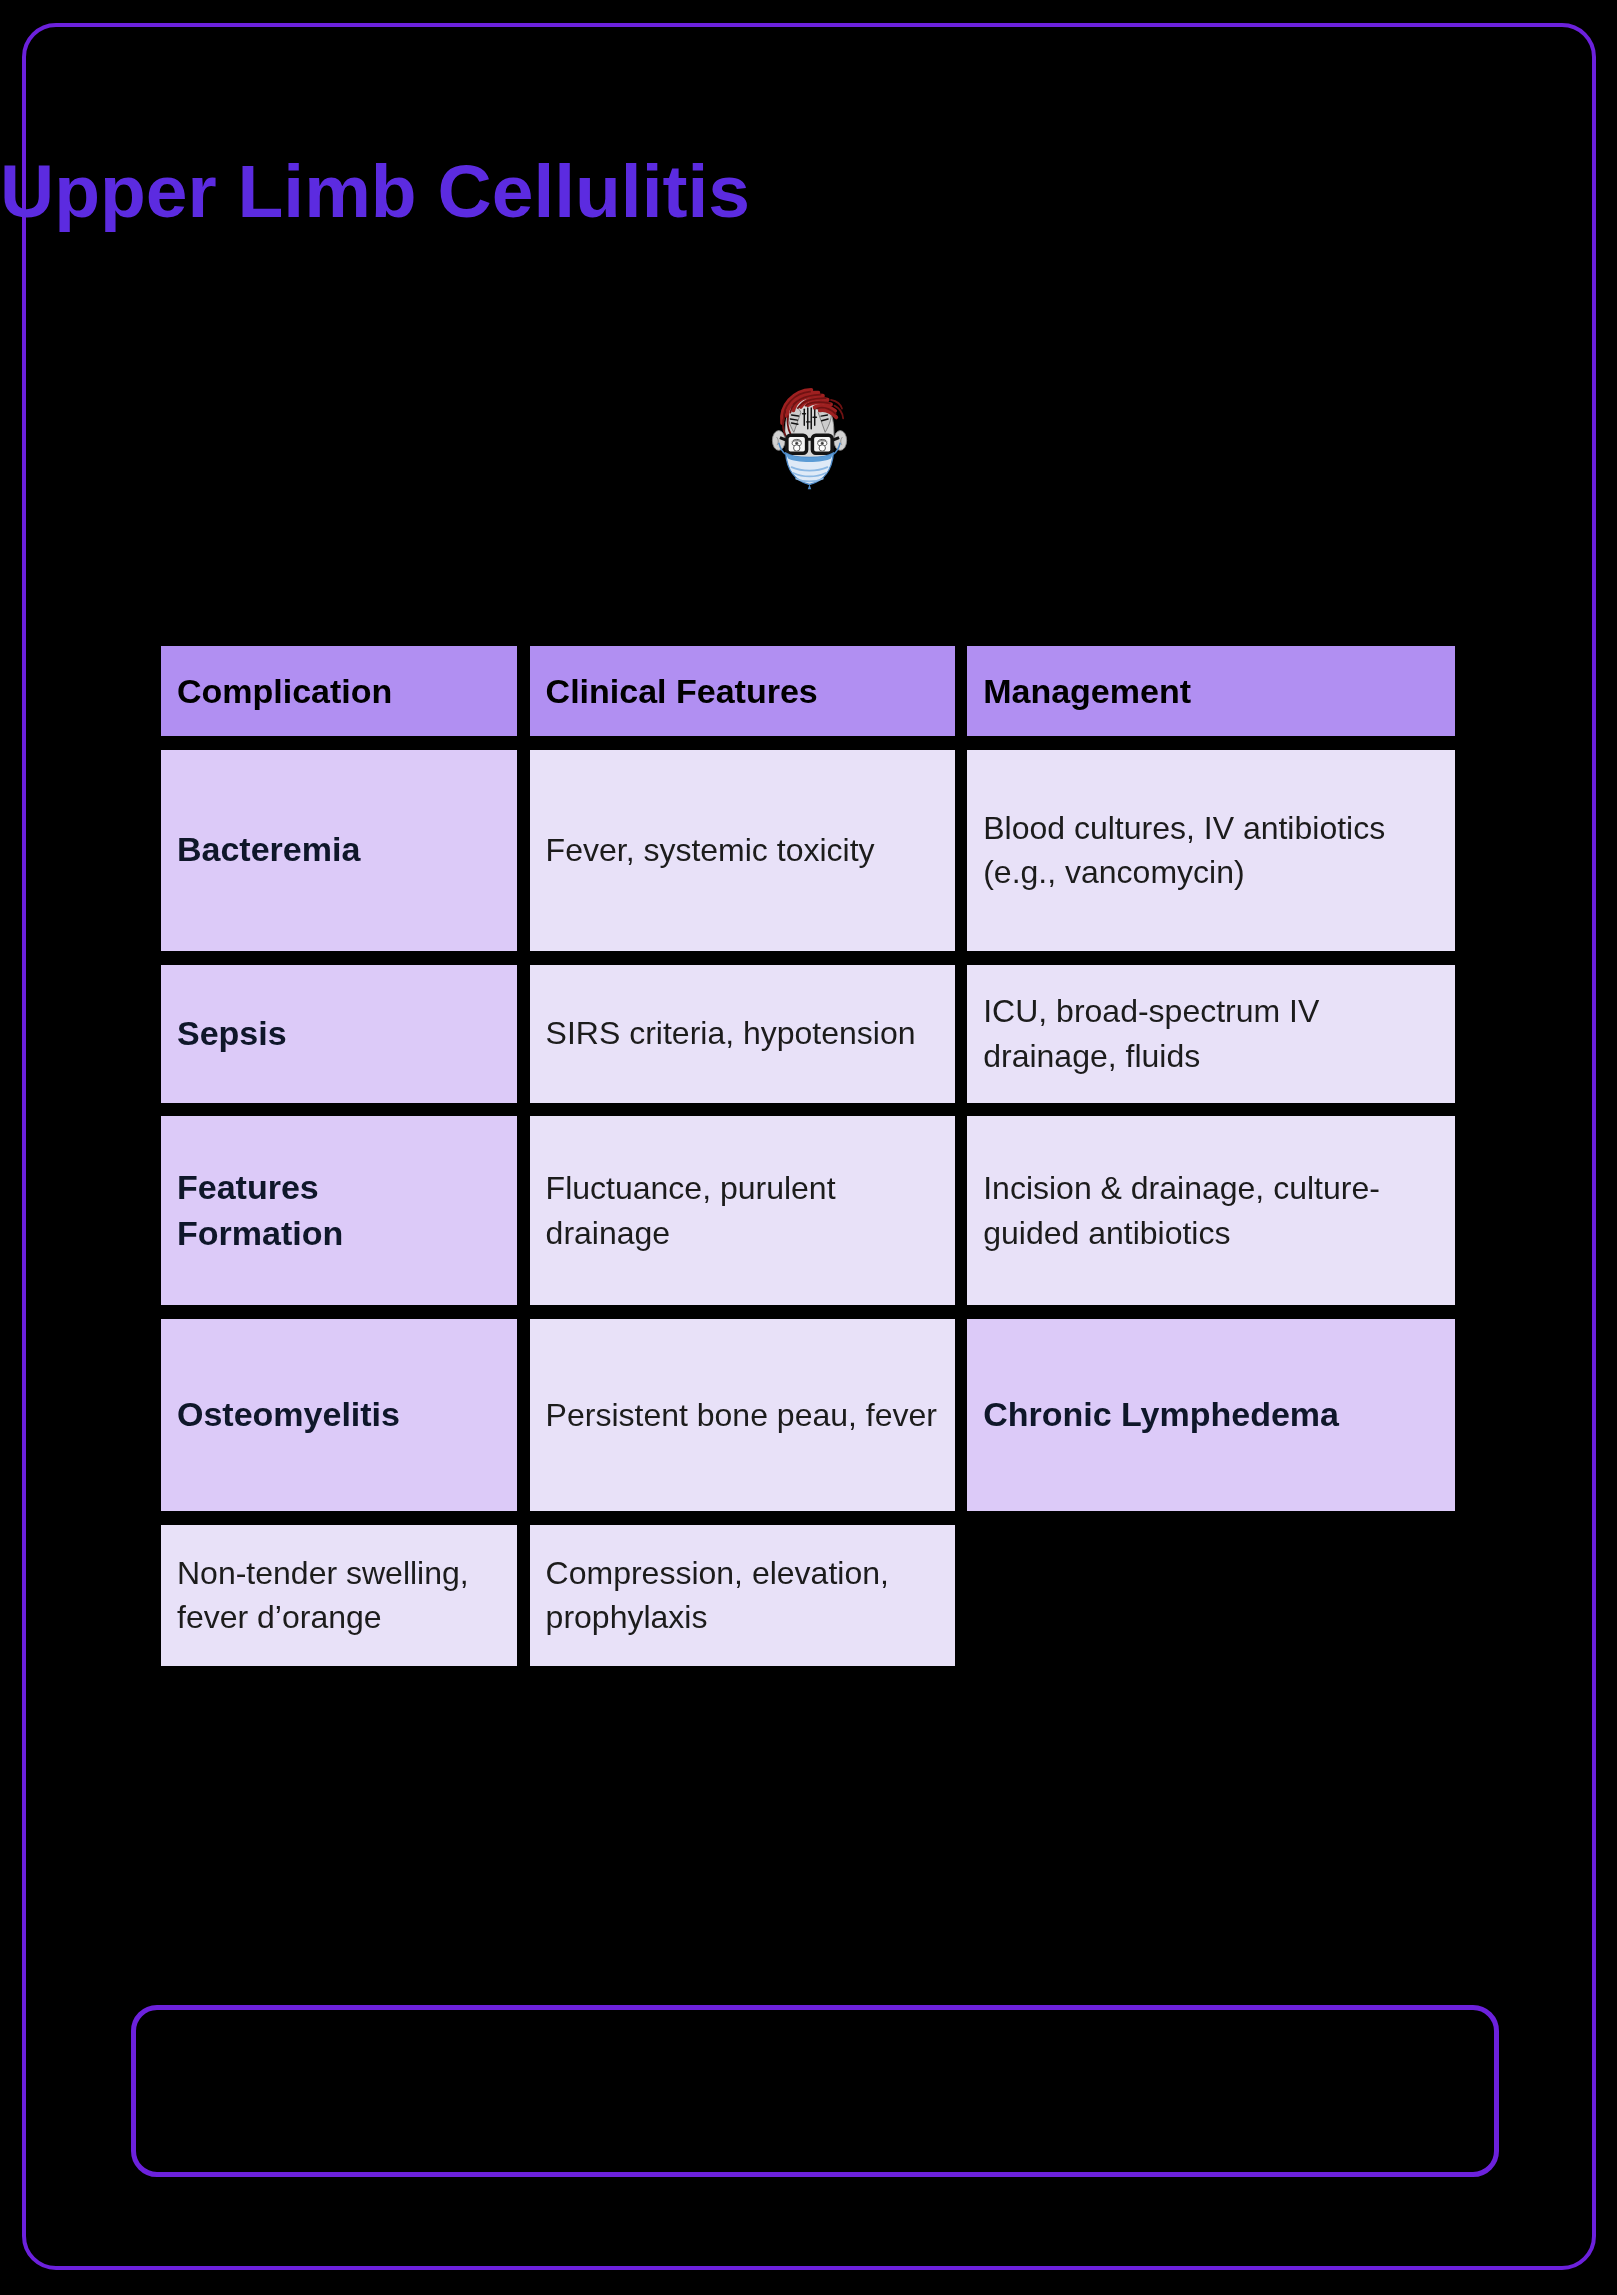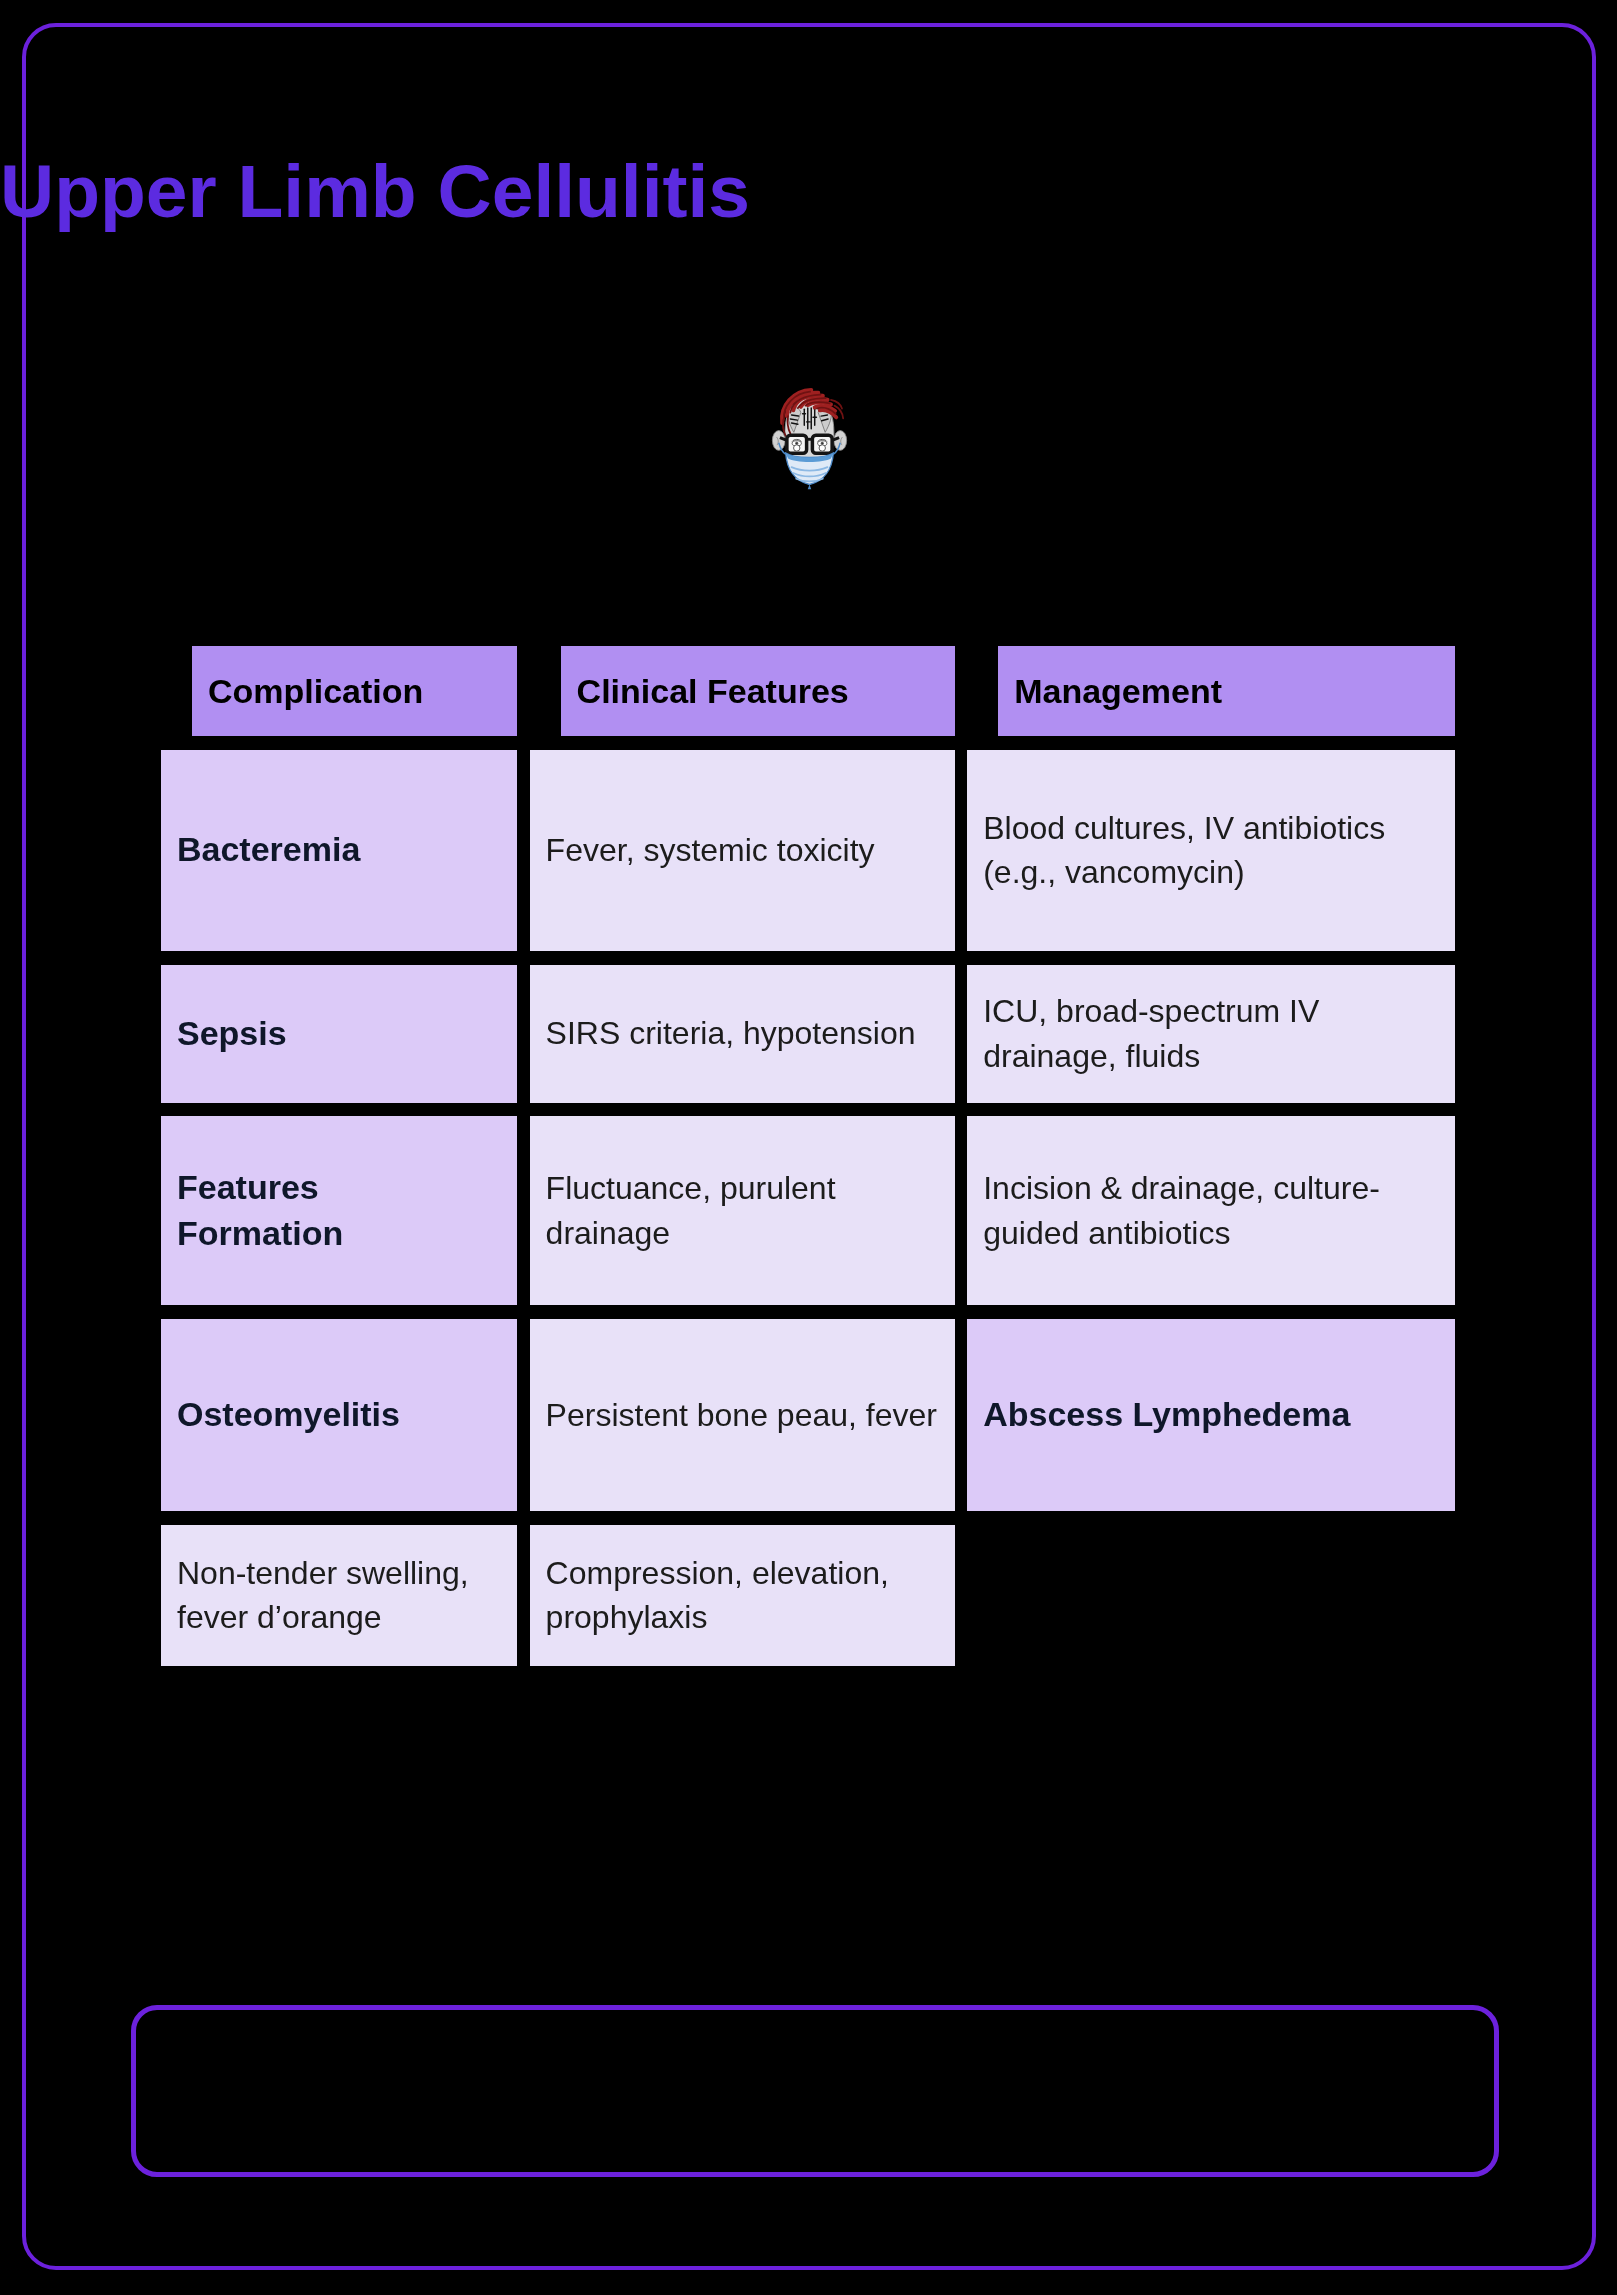"Complication" .cell-header { margin-left: 31px -> none }
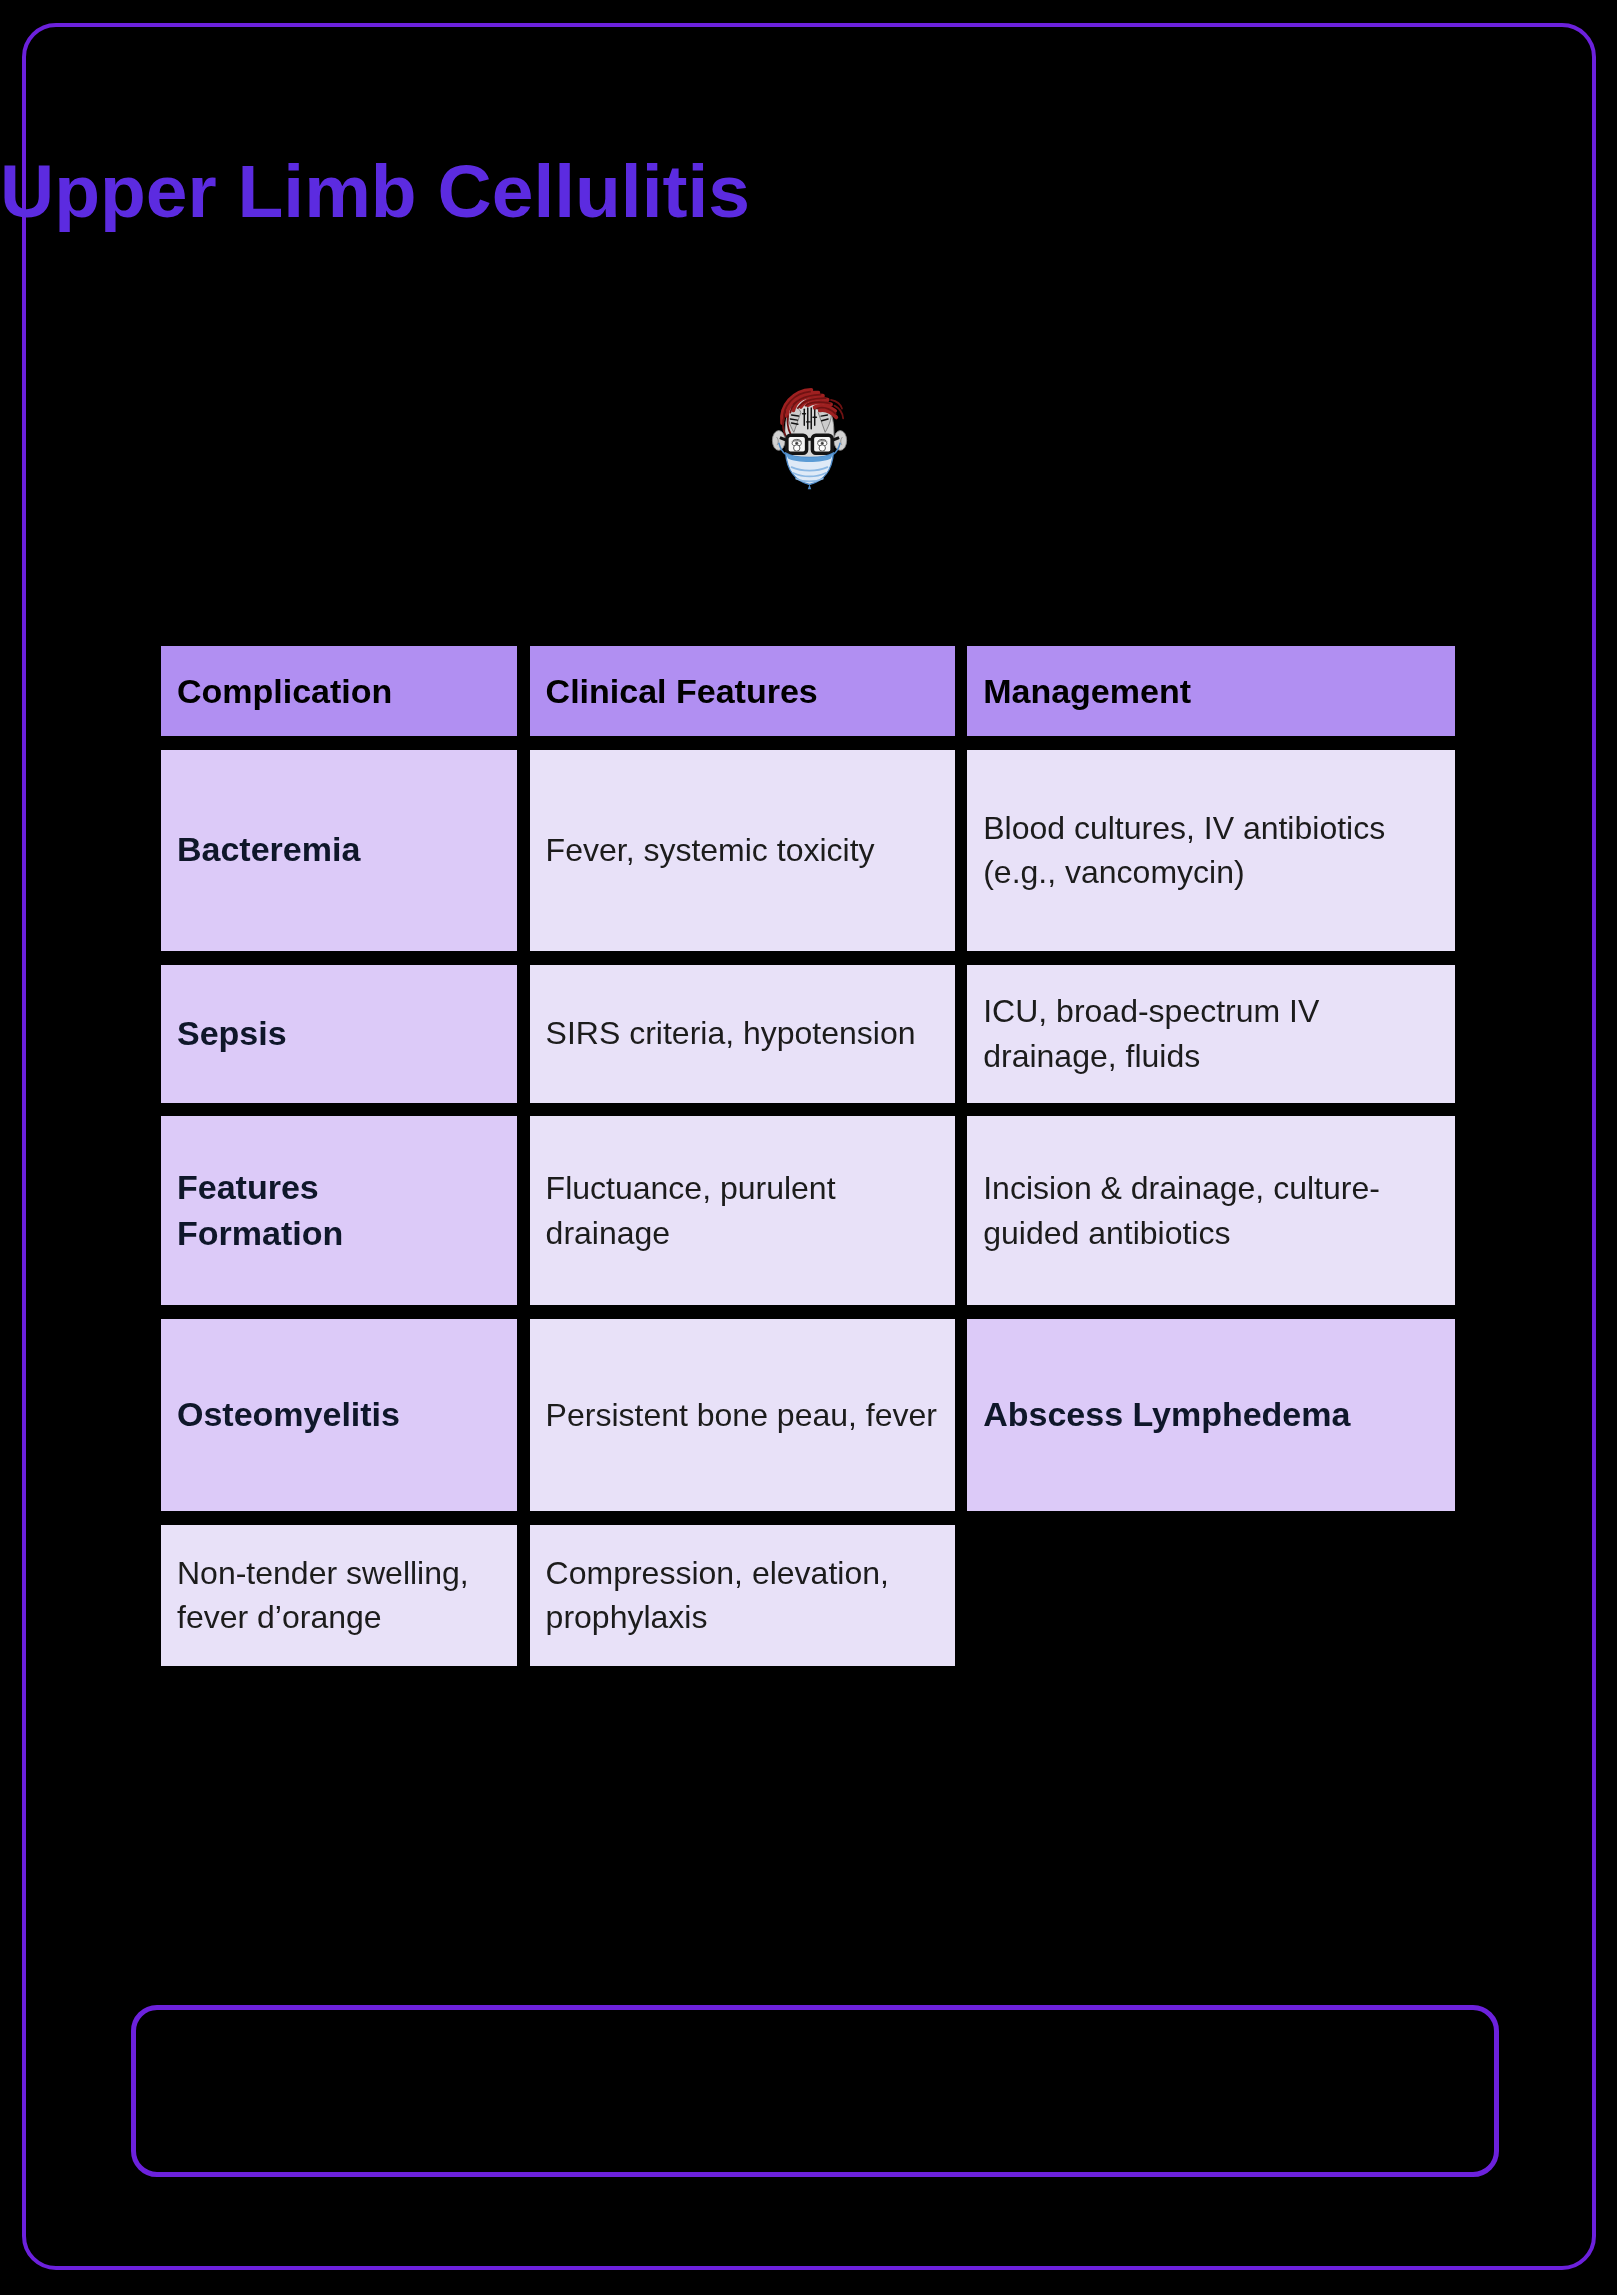"Abscess Lymphedema" div.cell { text: Abscess -> Chronic }
